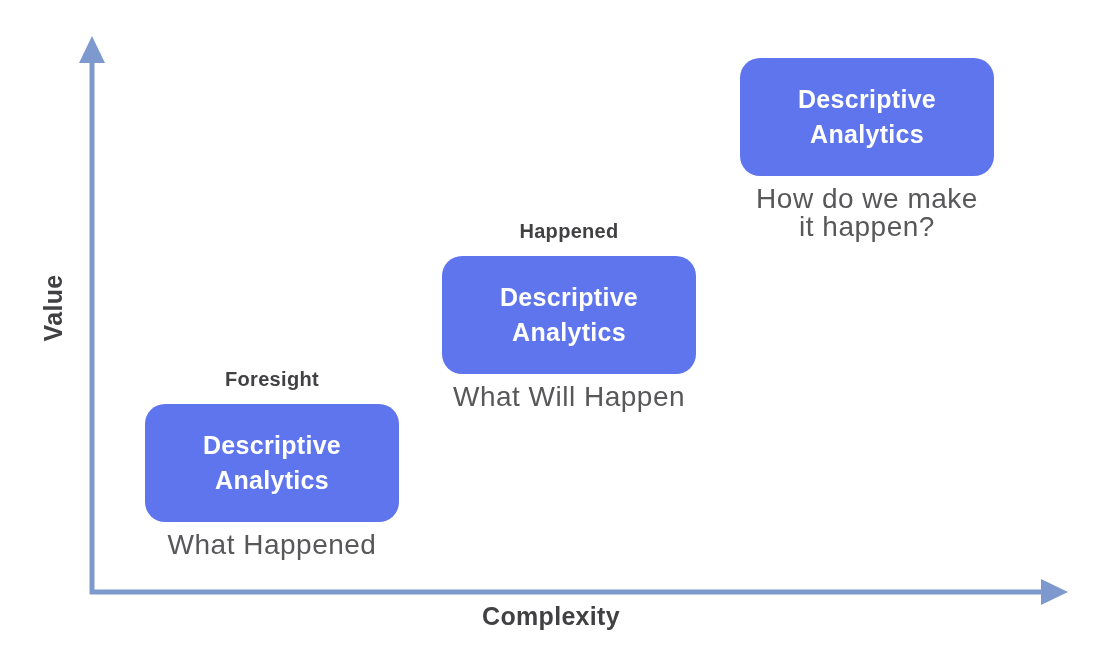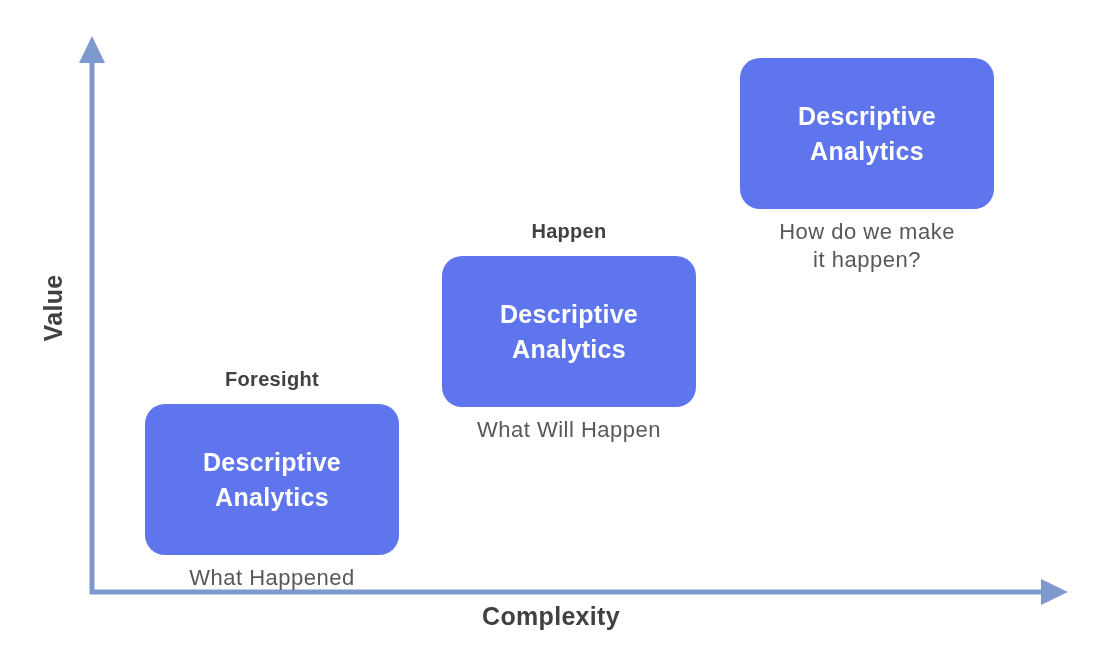"Descriptive" .analytics-box { height: 151px -> 118px }
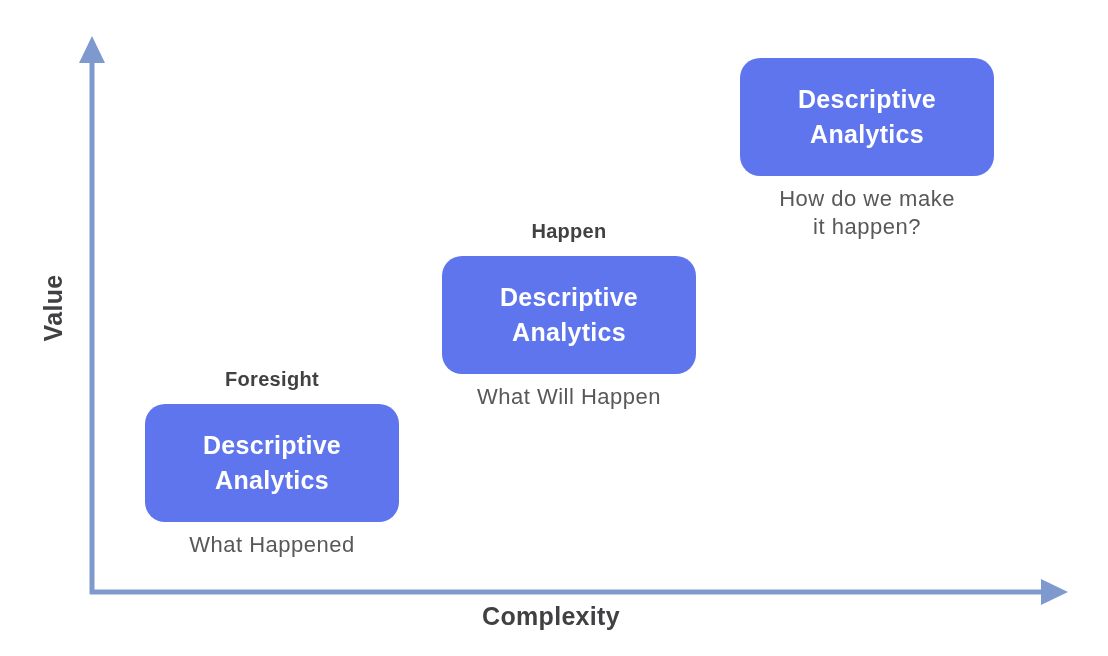"How do we make" .stage-caption { font-size: 22px -> 28px }
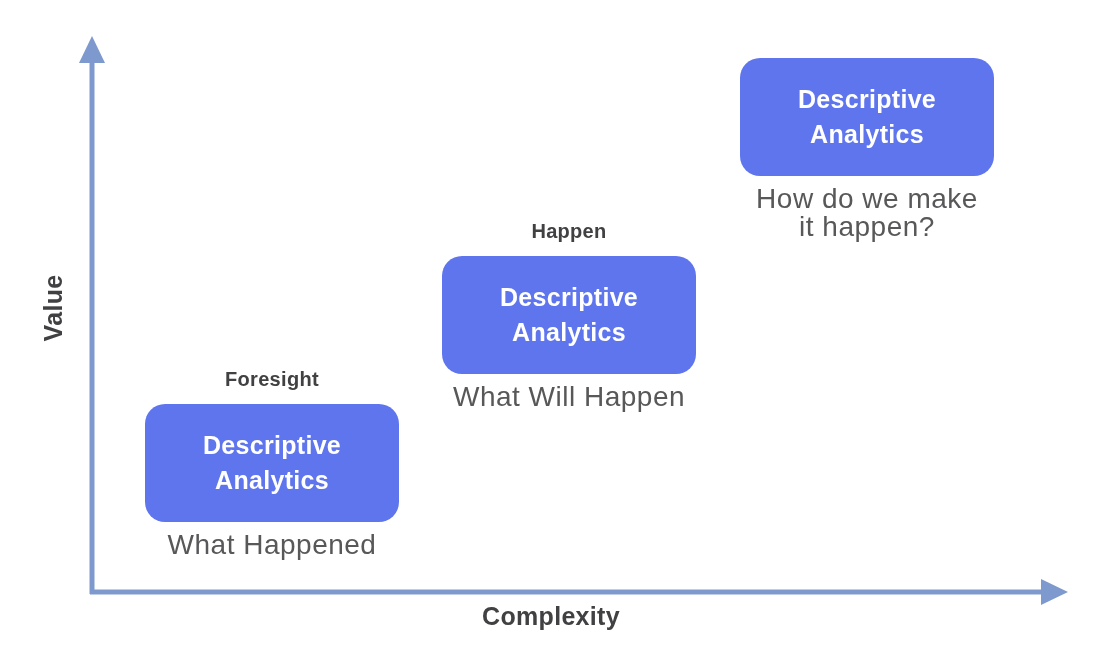"Happen" div.stage-header { text: Happen -> Happened }
